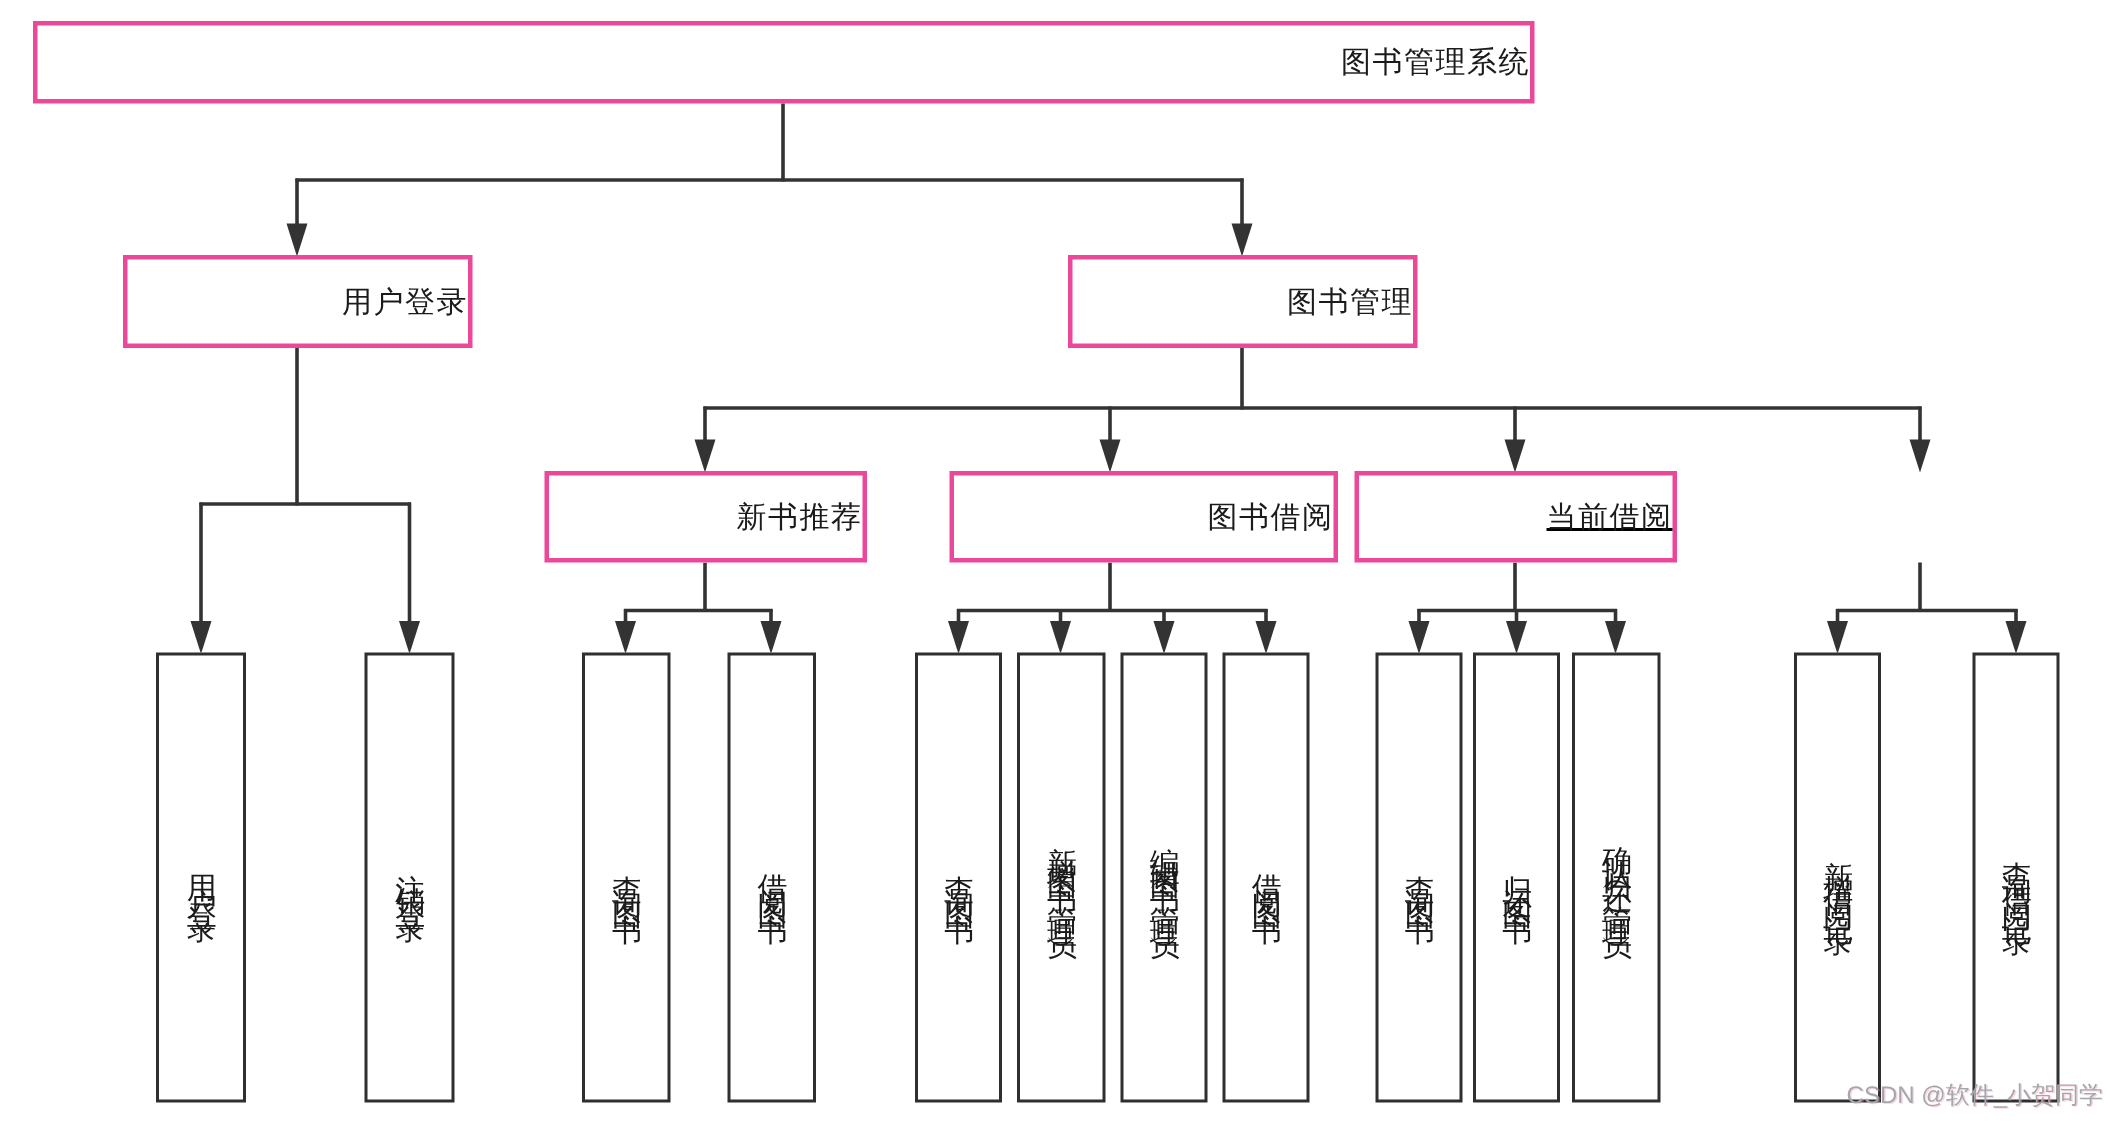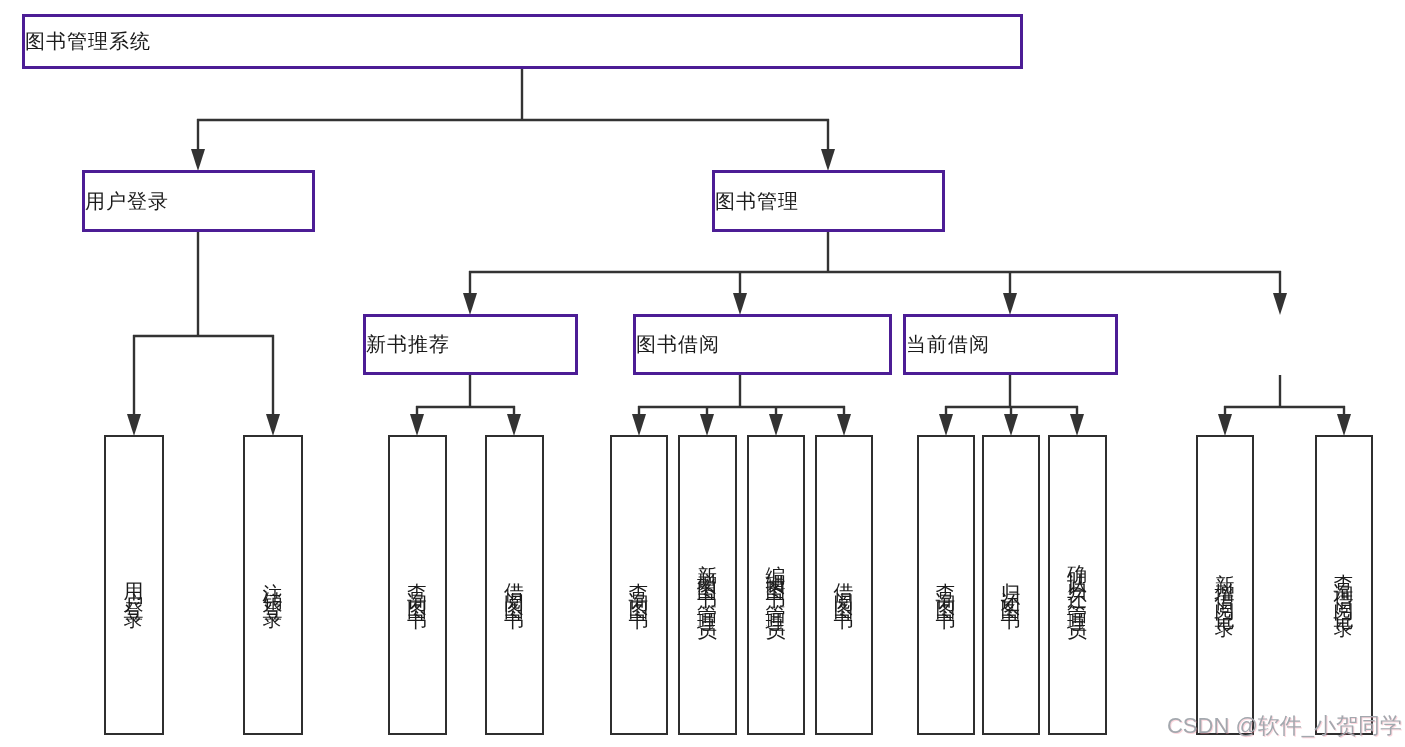"图书管理系统" .bh { border: 3px solid #4c1d95 -> 3px solid #ec4899; justify-content: flex-start -> flex-end }
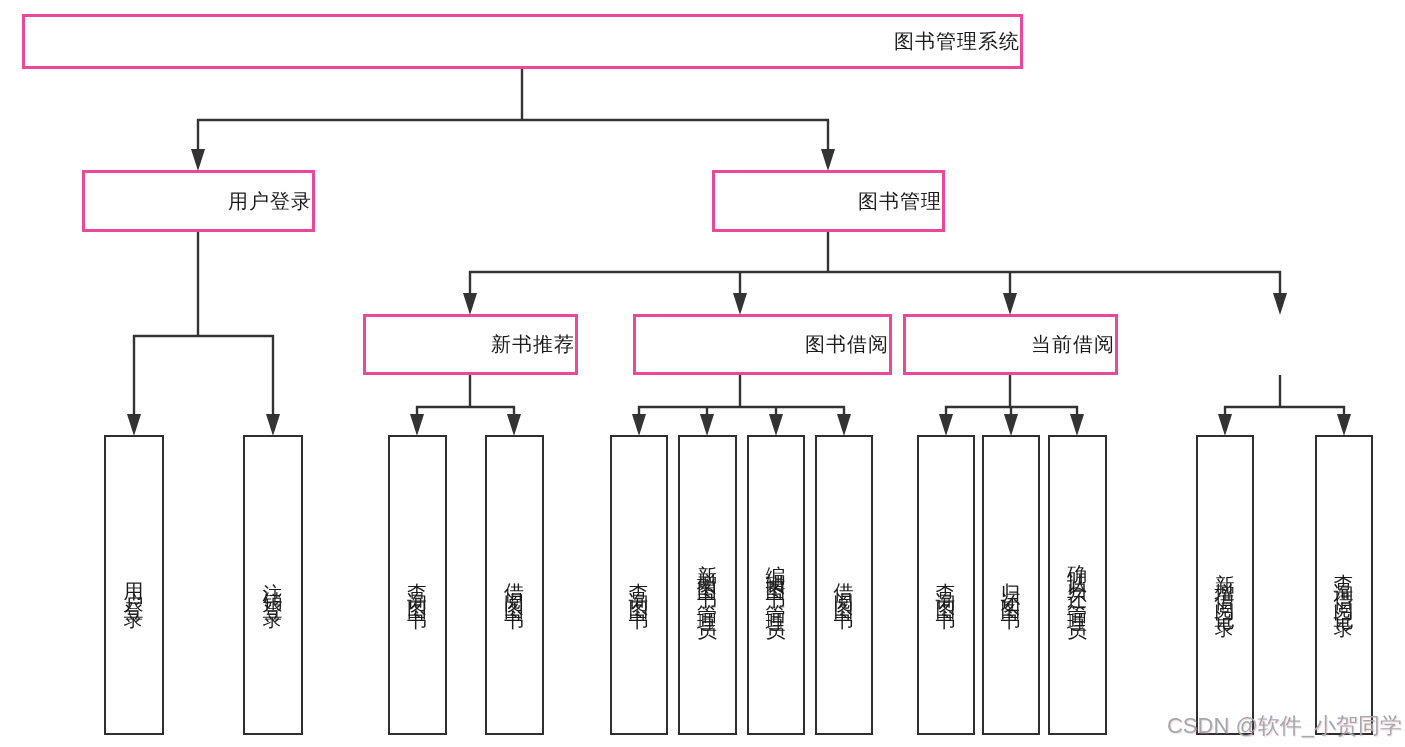"当前借阅" div.bh { text-decoration: none -> underline }
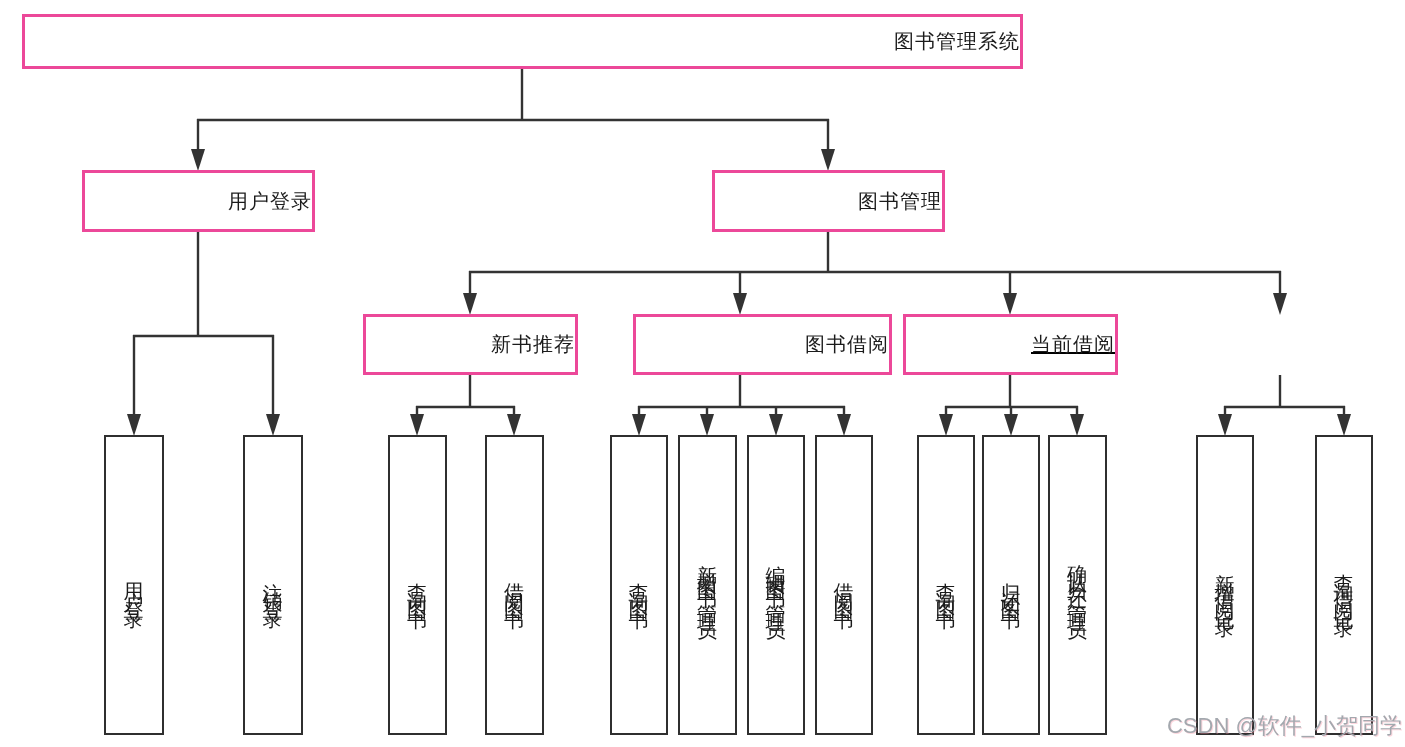"CSDN @软件_小贺同学" #watermark { font-size: 22px -> 16px }
